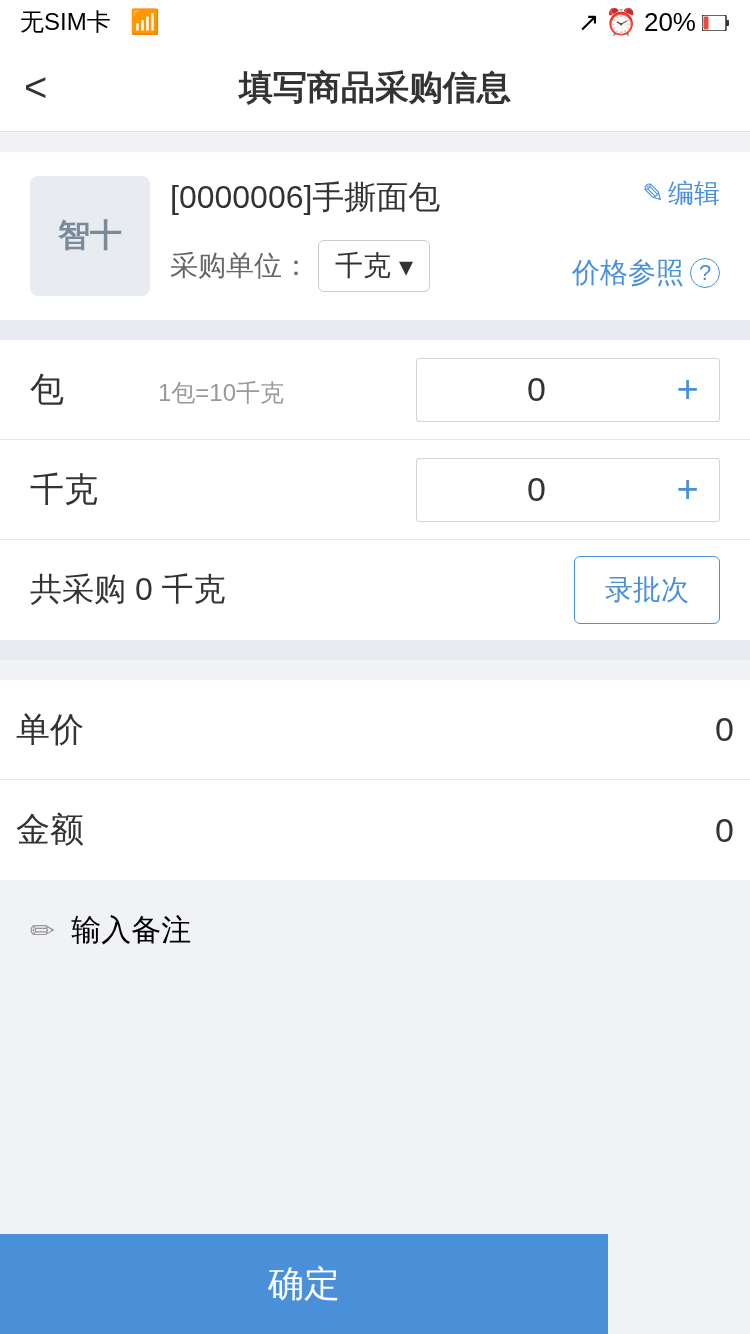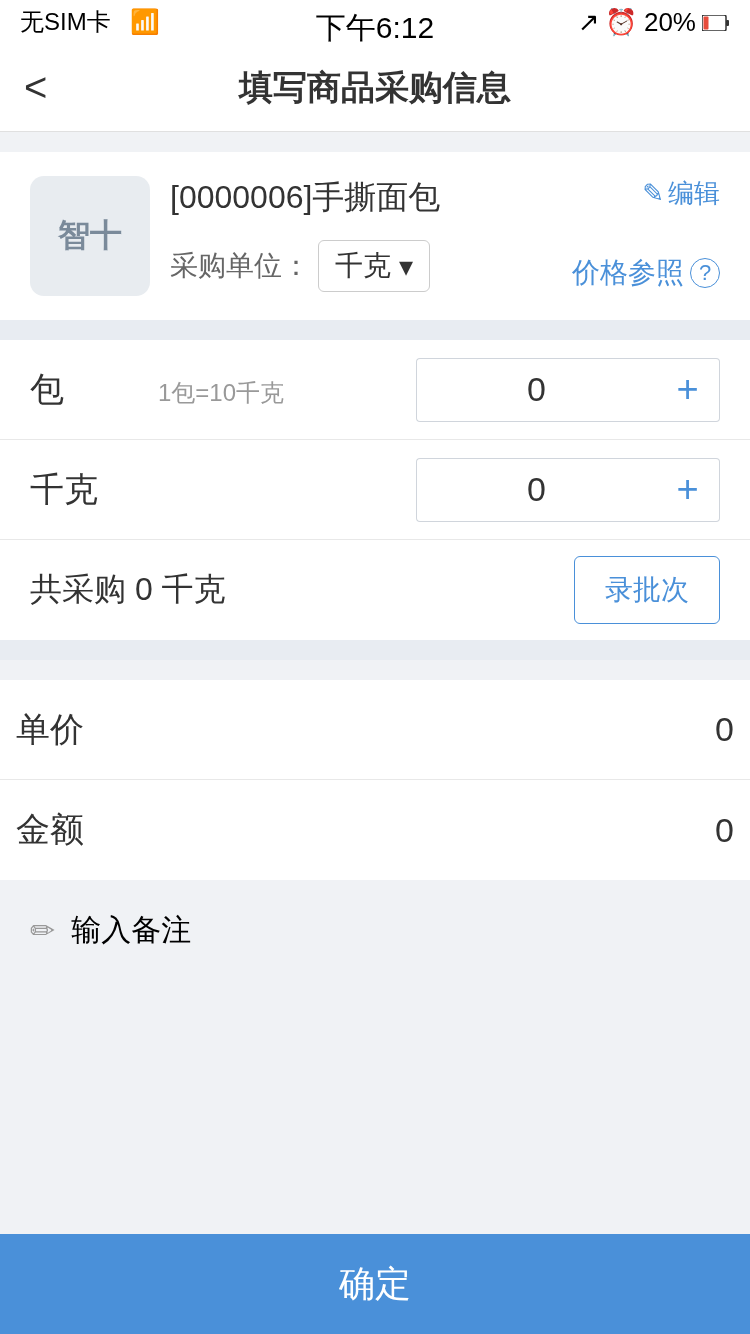"下午6:12" div.status-center { html: <div>下午6:12</div> -> none }
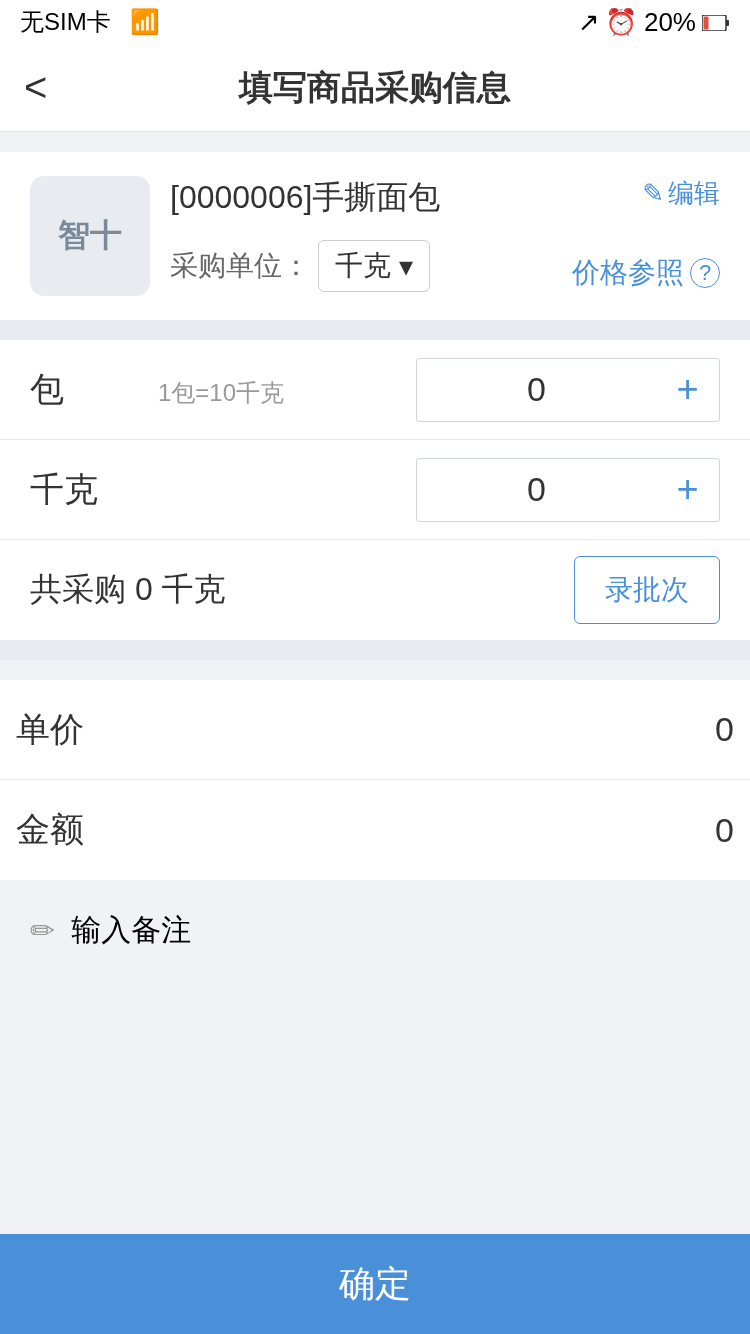"智十" .product-image { border-radius: 14px -> 8px }
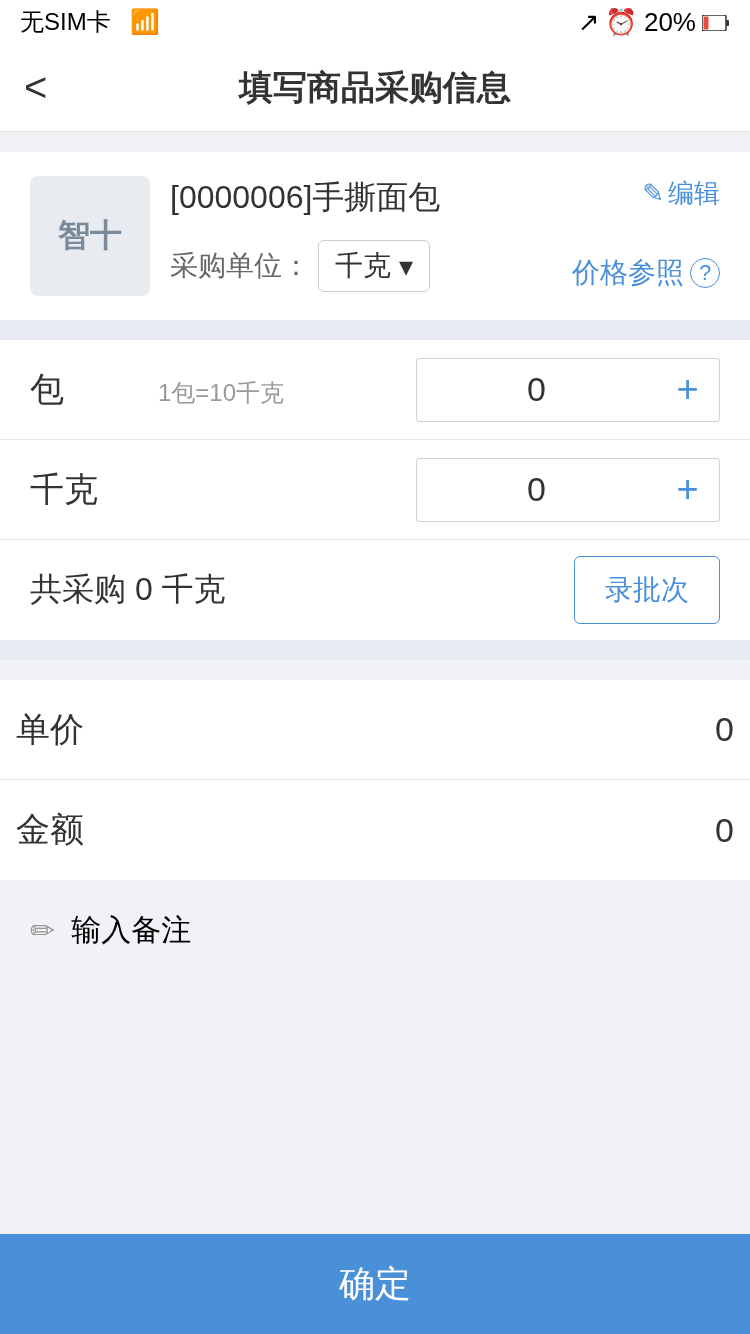"确定" .confirm-btn { width: 750px -> 608px }
